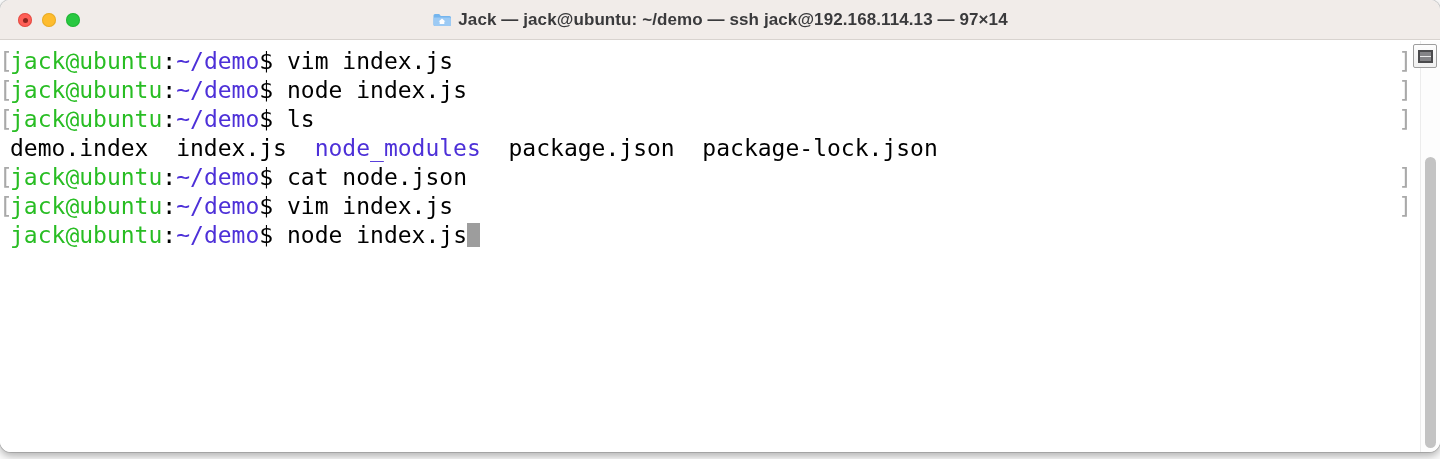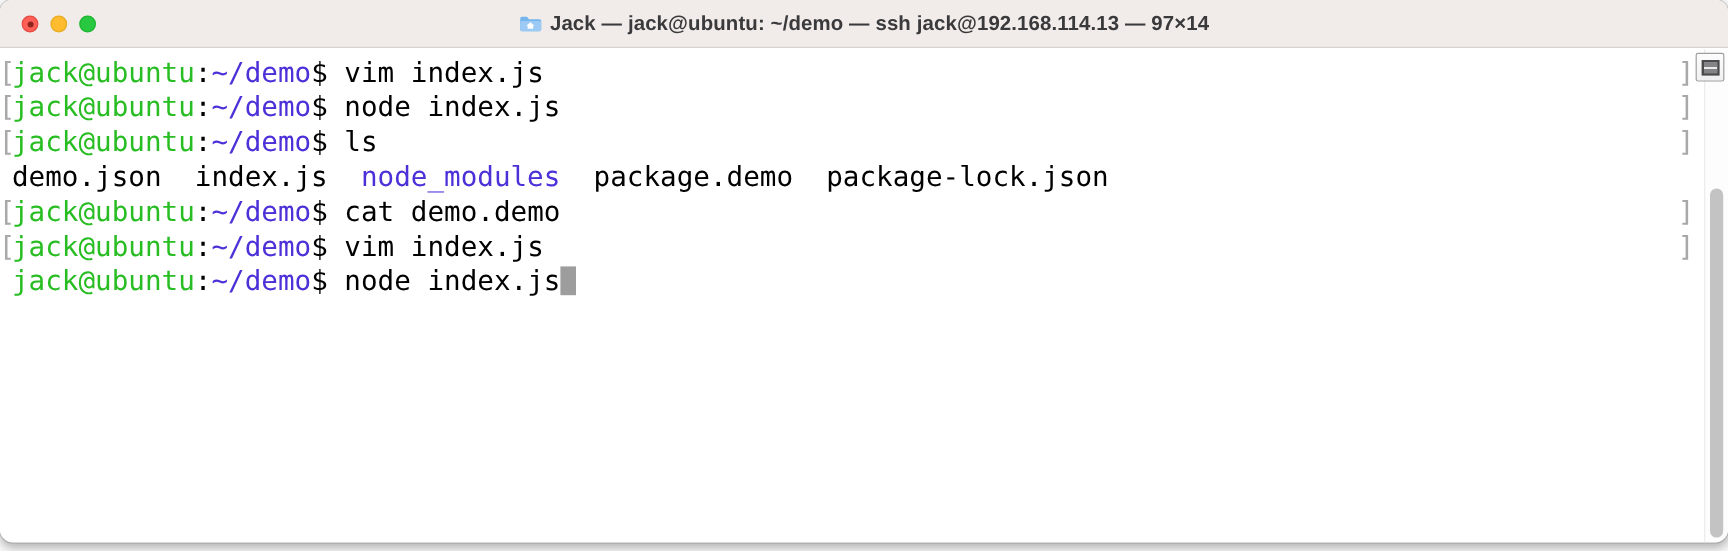"demo.json index.js" span.seg-plain { text: demo.json -> demo.index }
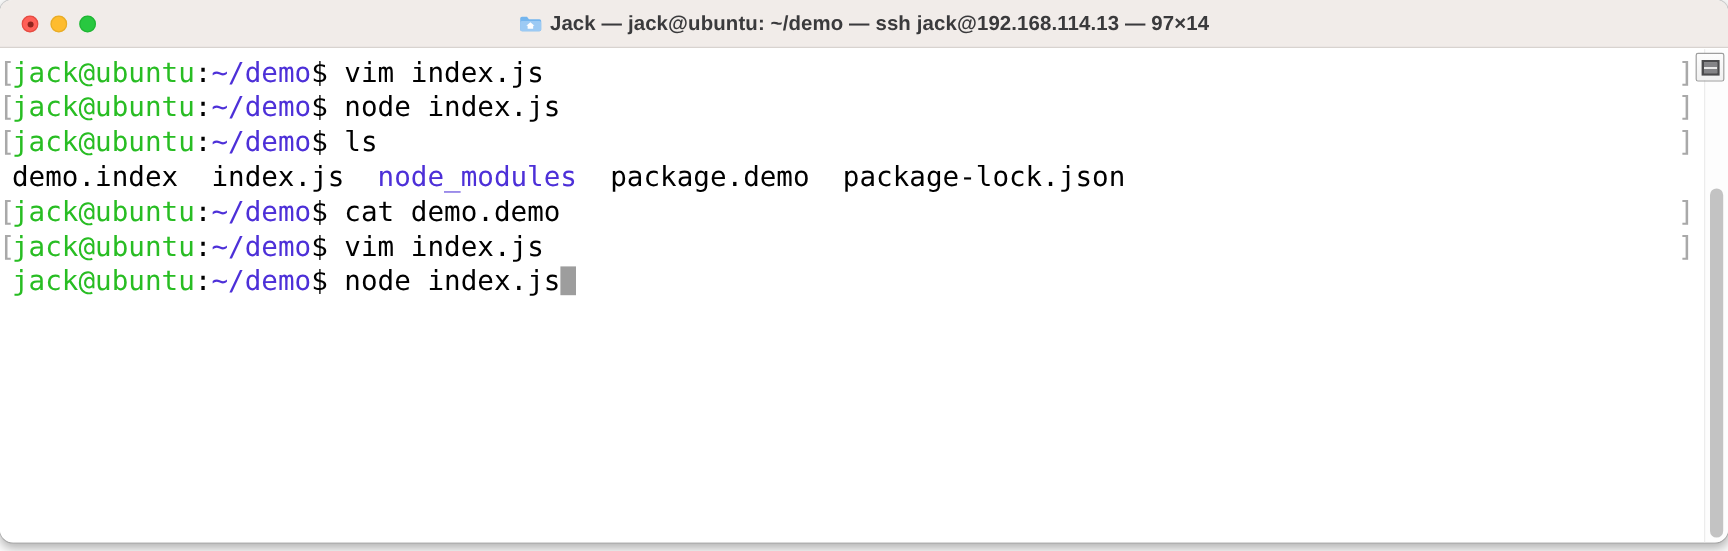"package.demo package-lock.json" span.seg-plain { text: package.demo -> package.json }
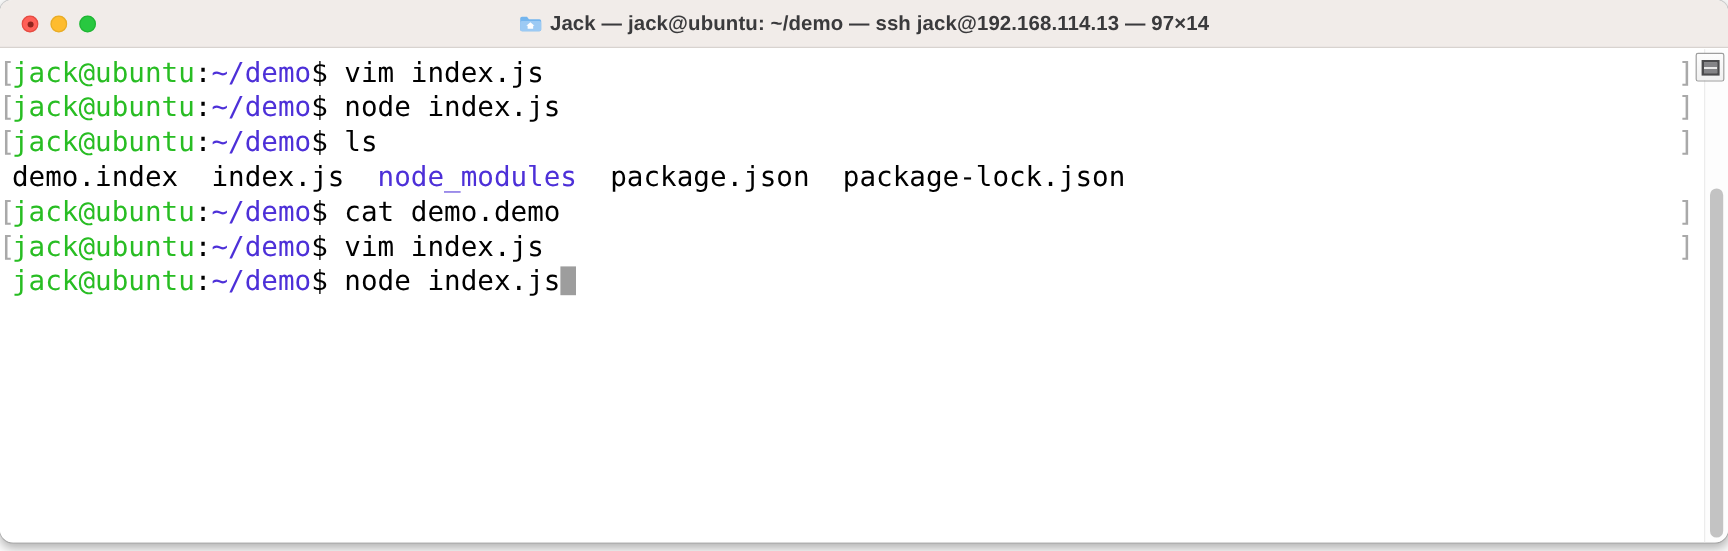"$ cat demo.demo" span.seg-plain { text: demo.demo -> node.json }
